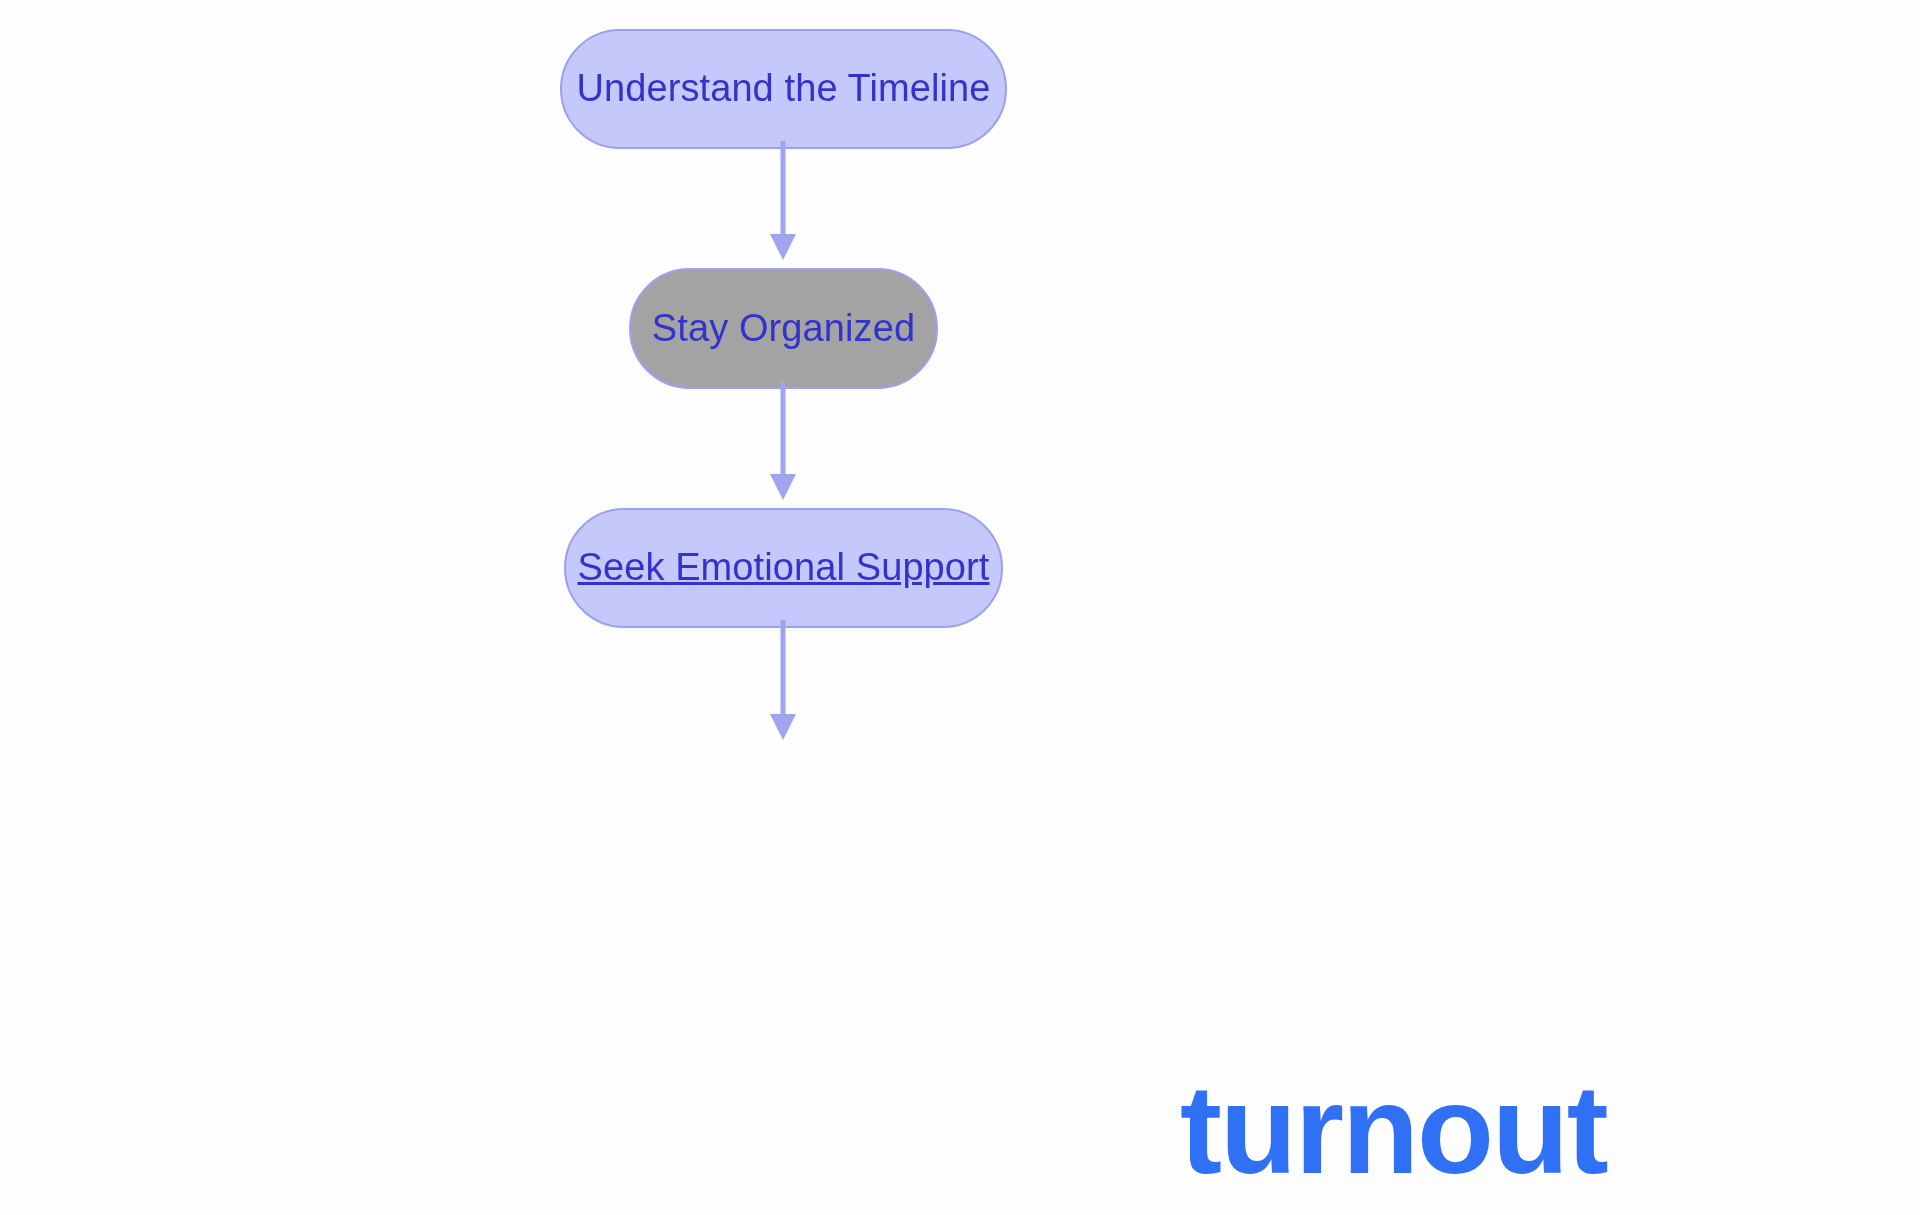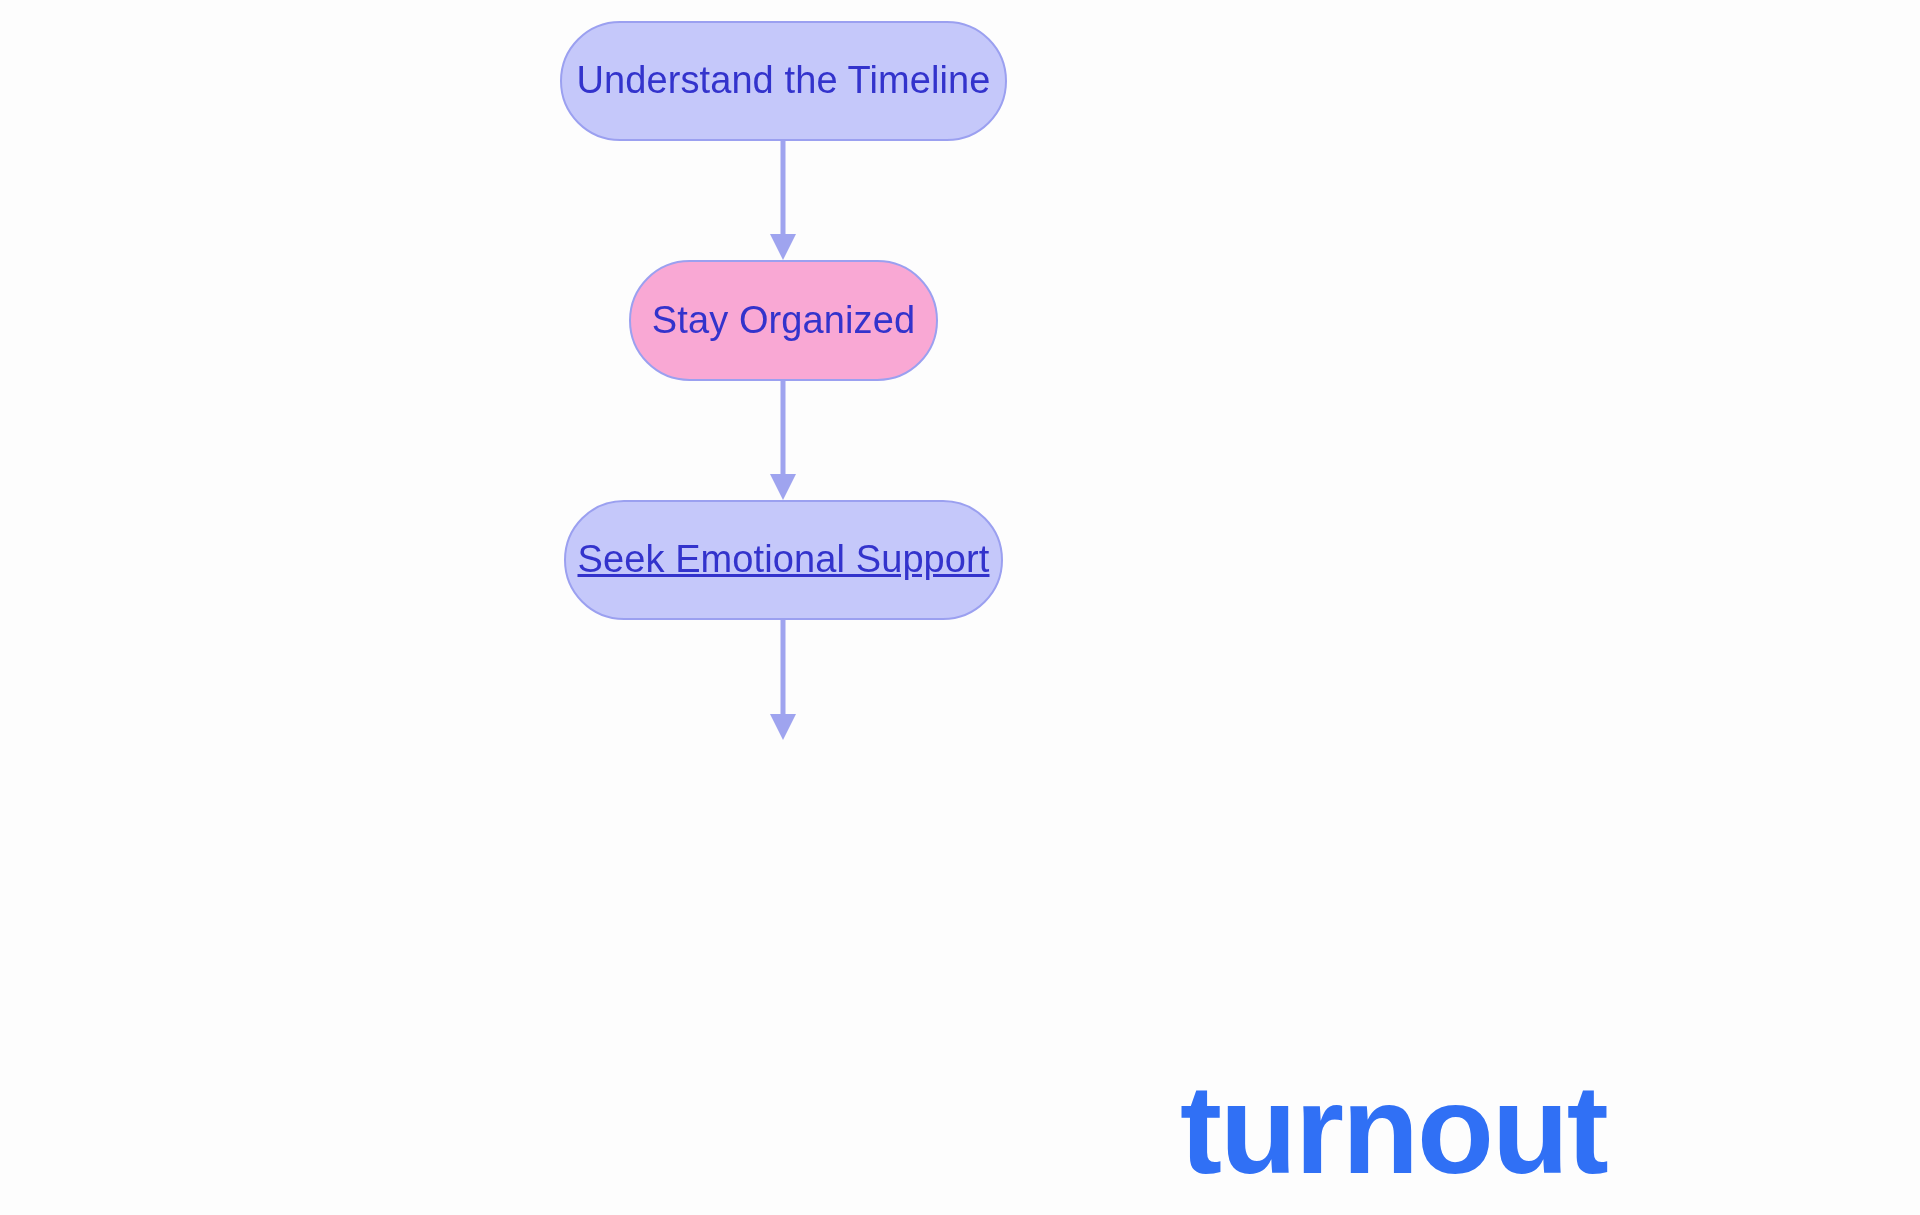"Understand the Timeline" .node { margin-top: none -> 8px }
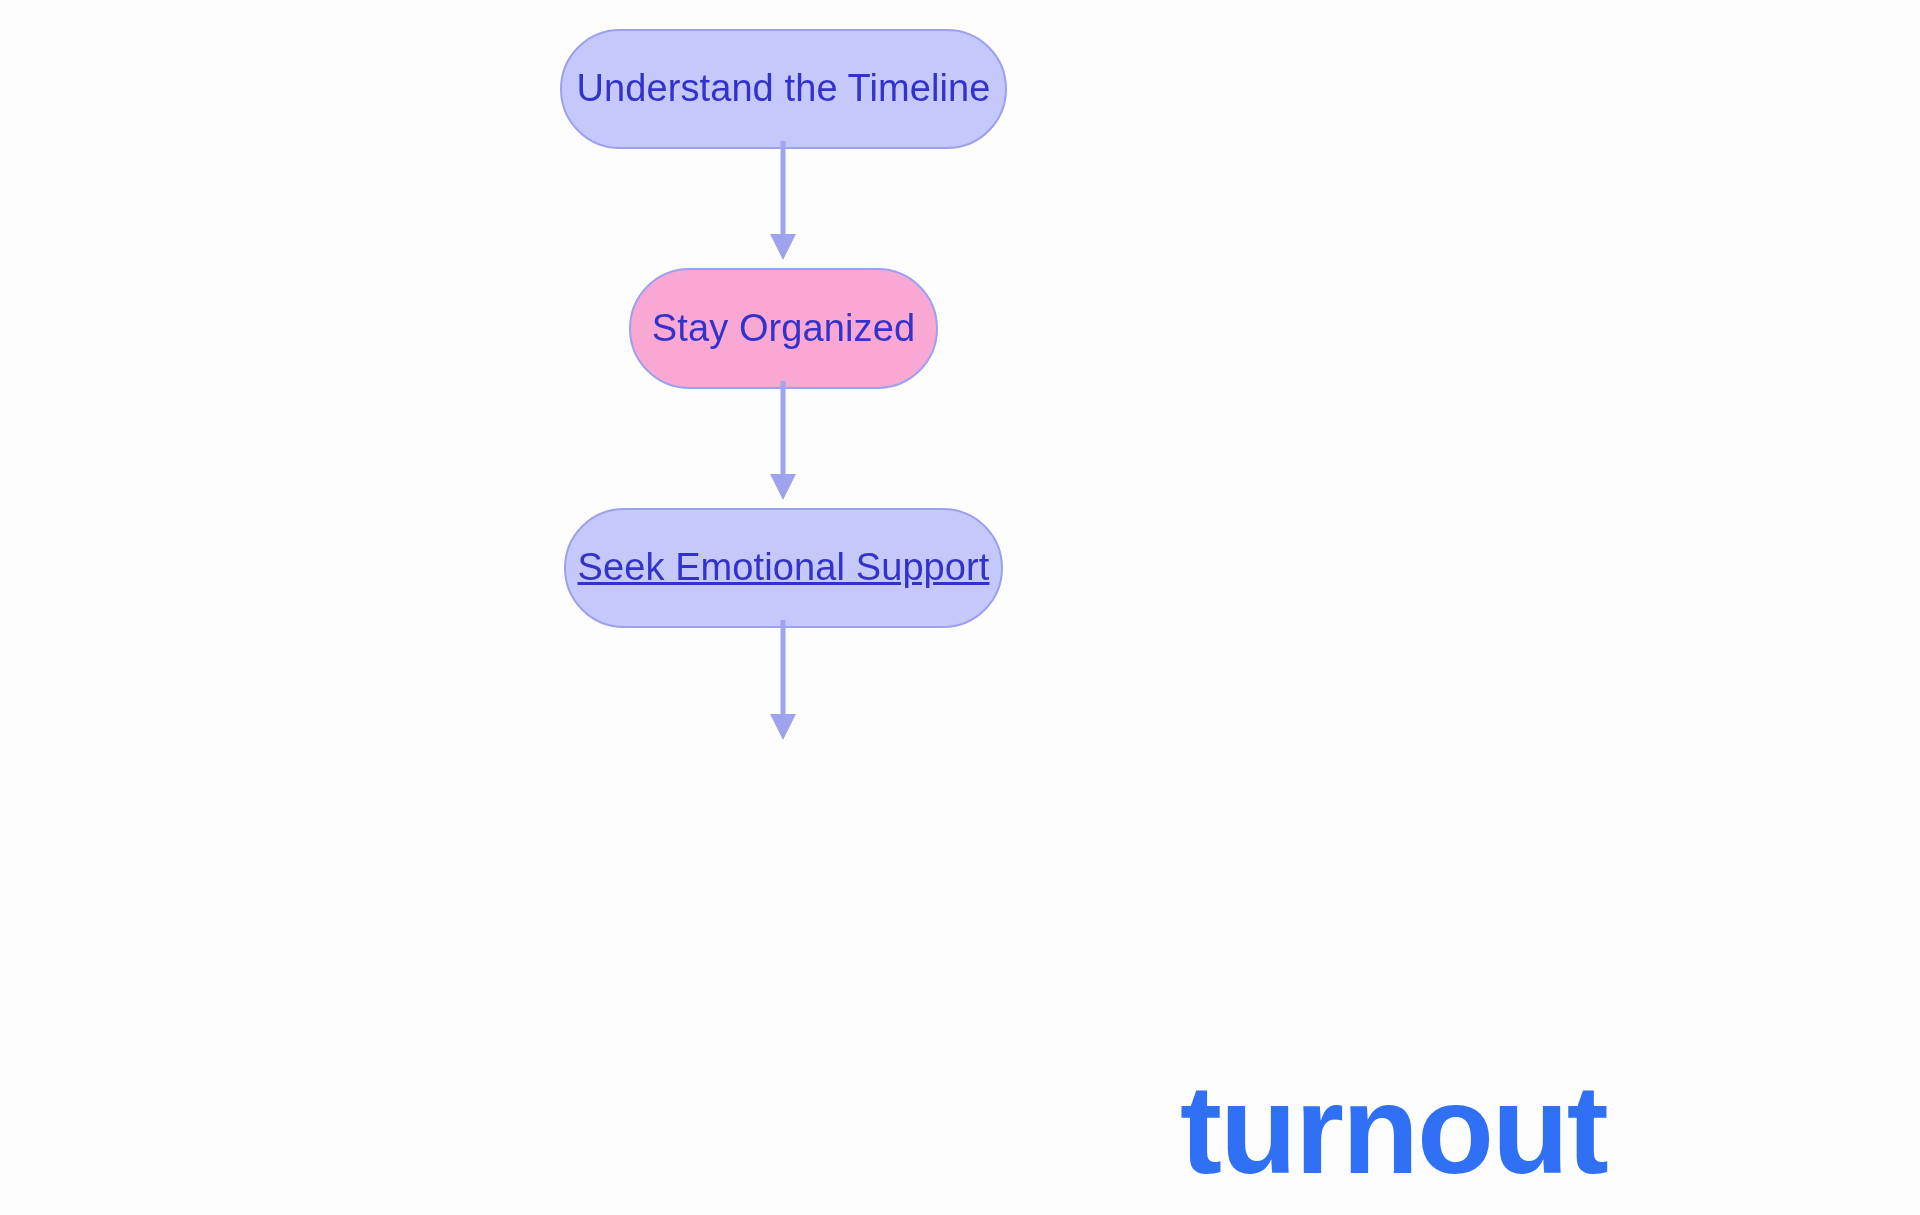"Stay Organized" div.node { background: #f9a8d4 -> #a3a3a3 }
